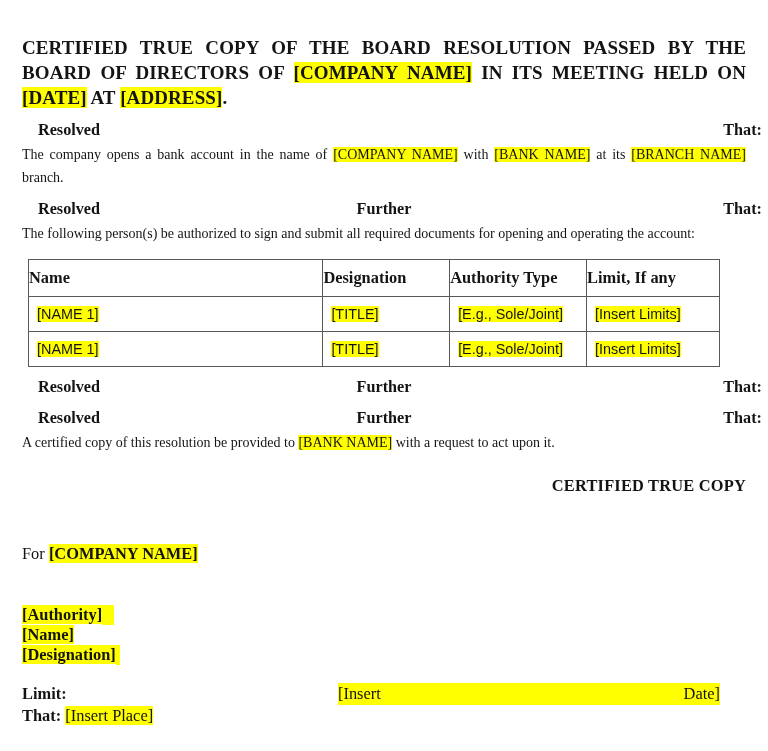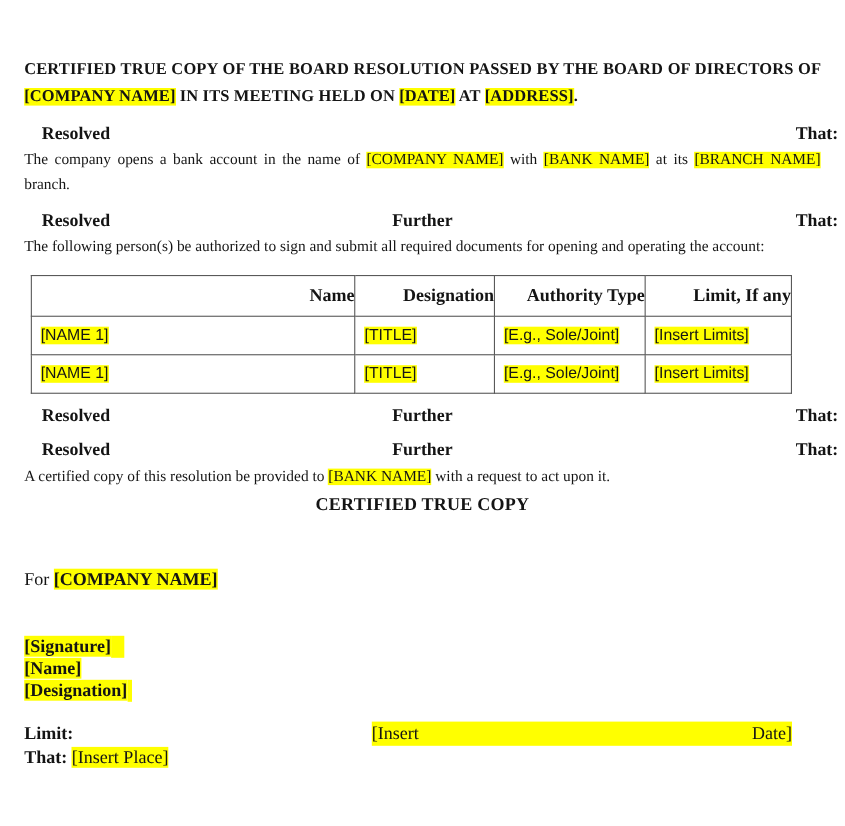"CERTIFIED TRUE COPY OF THE" .doc-title { font-size: 15px -> 19px; padding-top: 51px -> 35px }
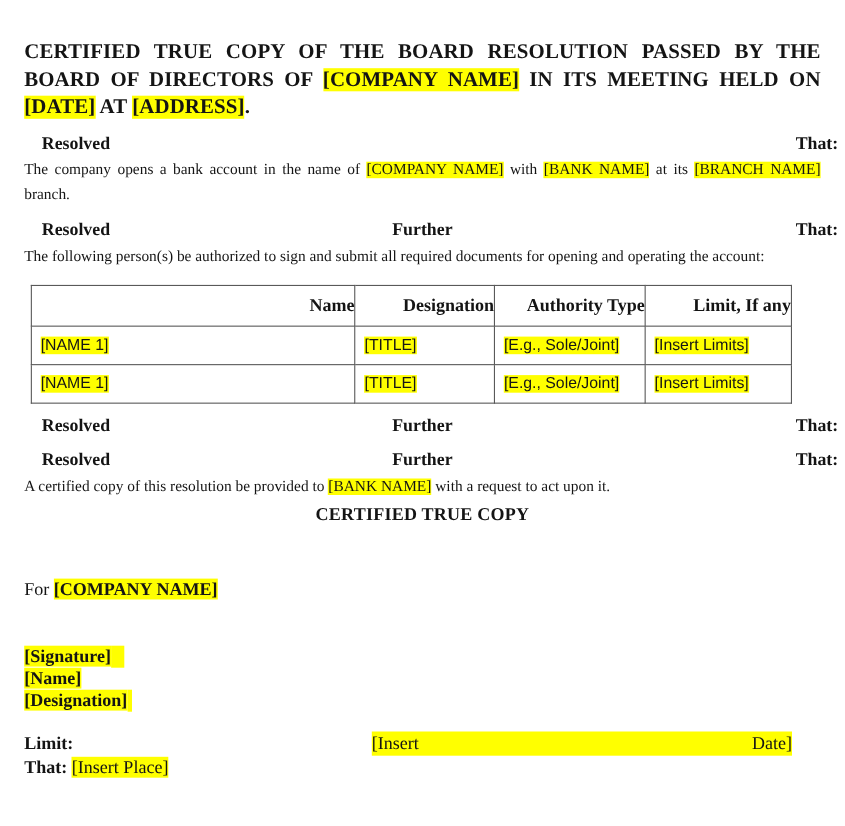"Name" .res-table th { text-align: right -> left }
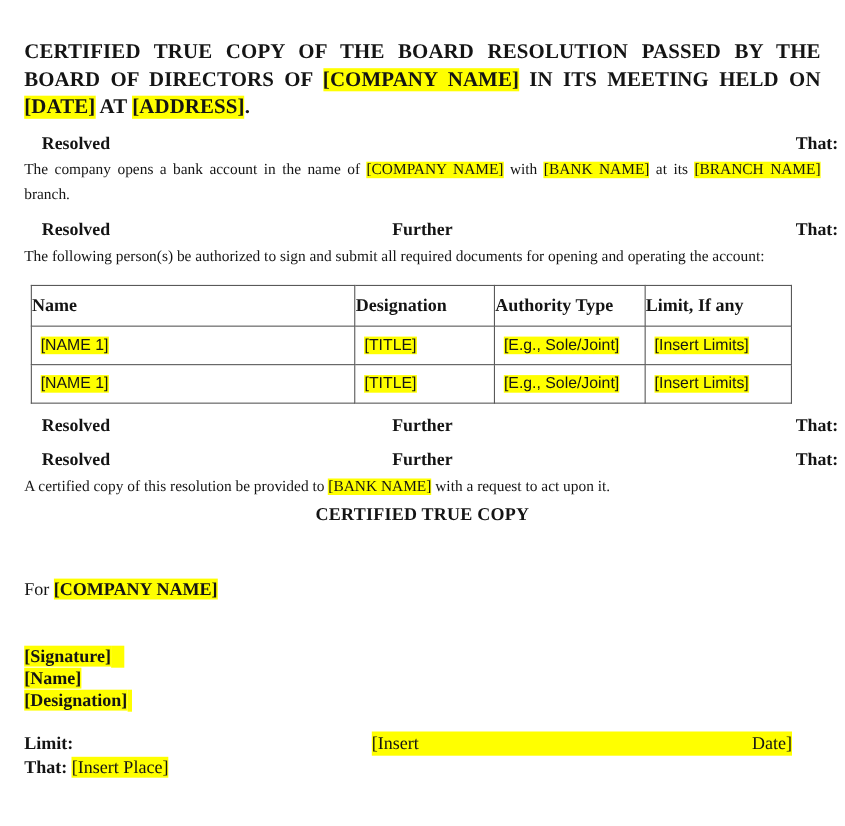"CERTIFIED TRUE COPY" .certified { margin-top: 4px -> 22px; text-align: center -> right }
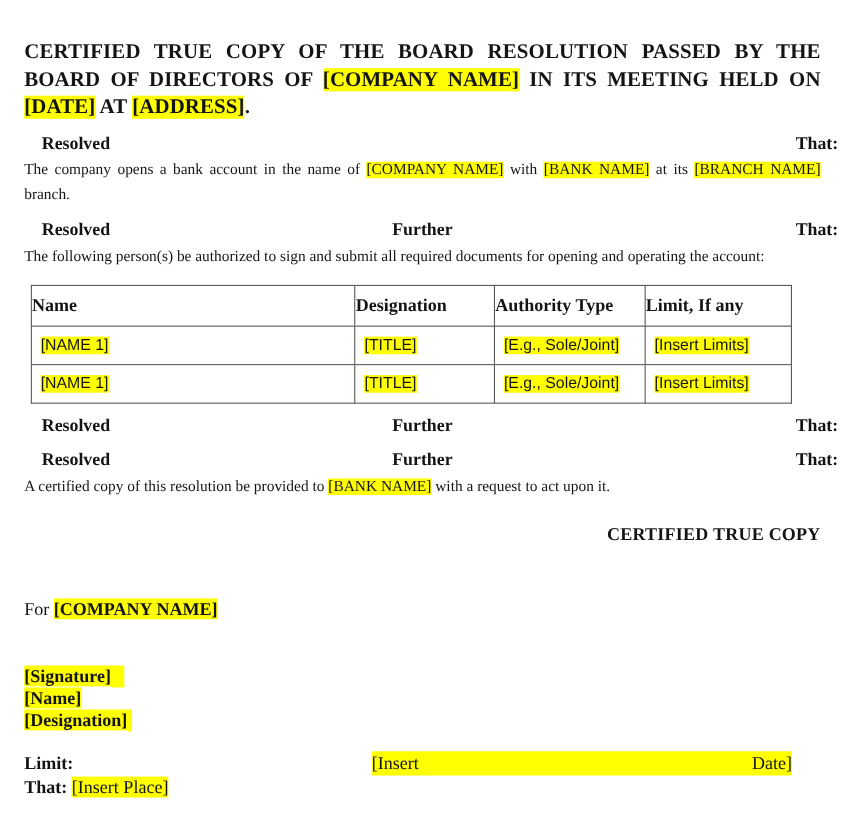"[Signature]" span.hl { text: Signature -> Authority }
